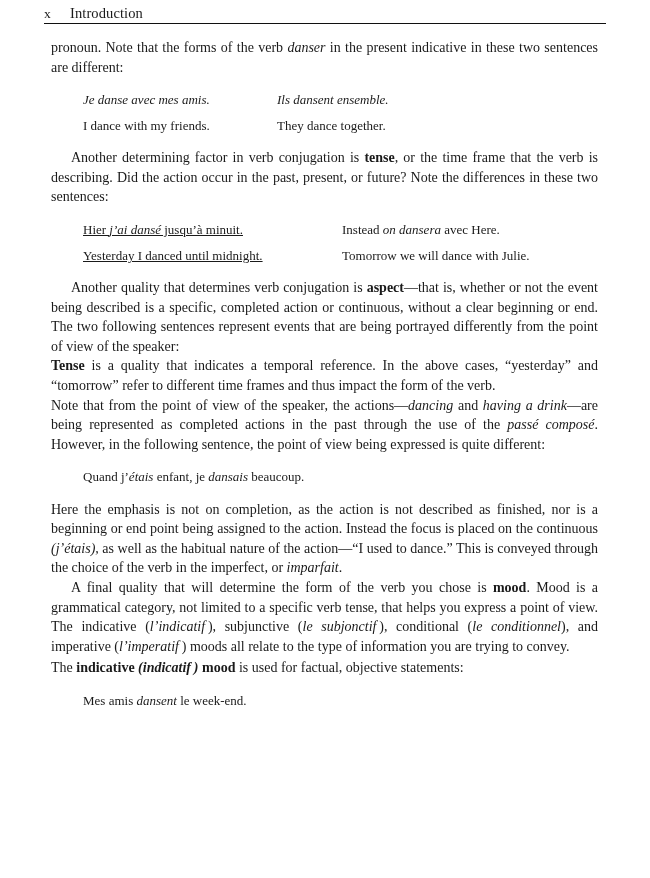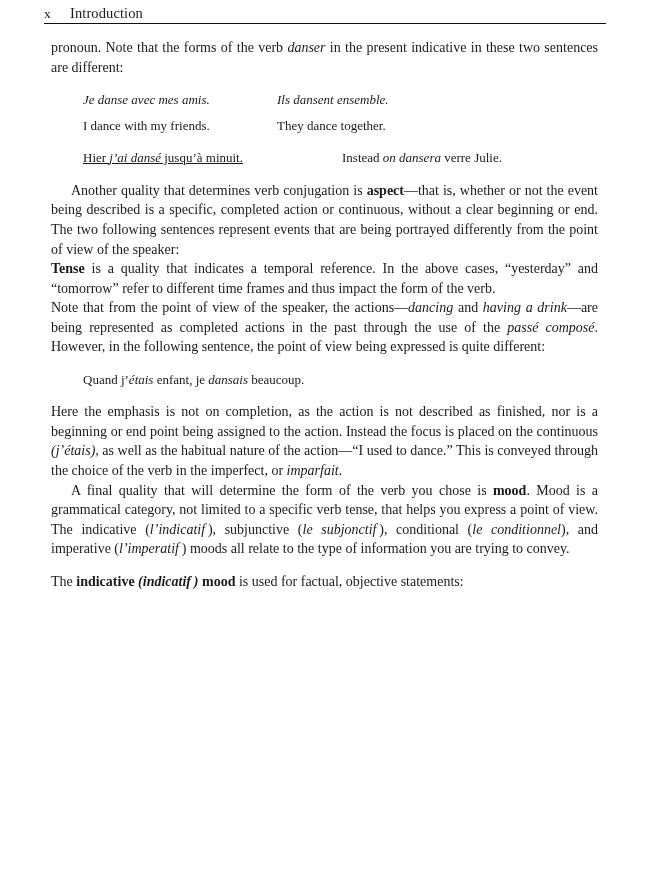"Another determining factor in verb" p.para { html: none -> <p><span>Another determining factor in verb conjugation is </span><b>tense</b><span>, or the time frame that the verb is describing. Did the action occur in the past, present, or future? Note the differences in these two sentences:</span></p> }
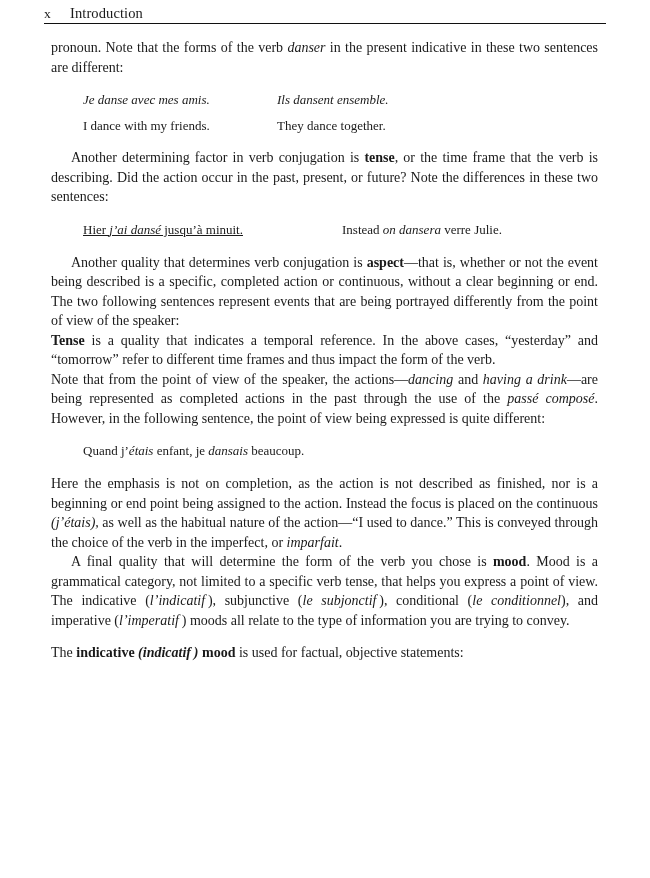"verre Julie." span { text: verre Julie -> avec Here }
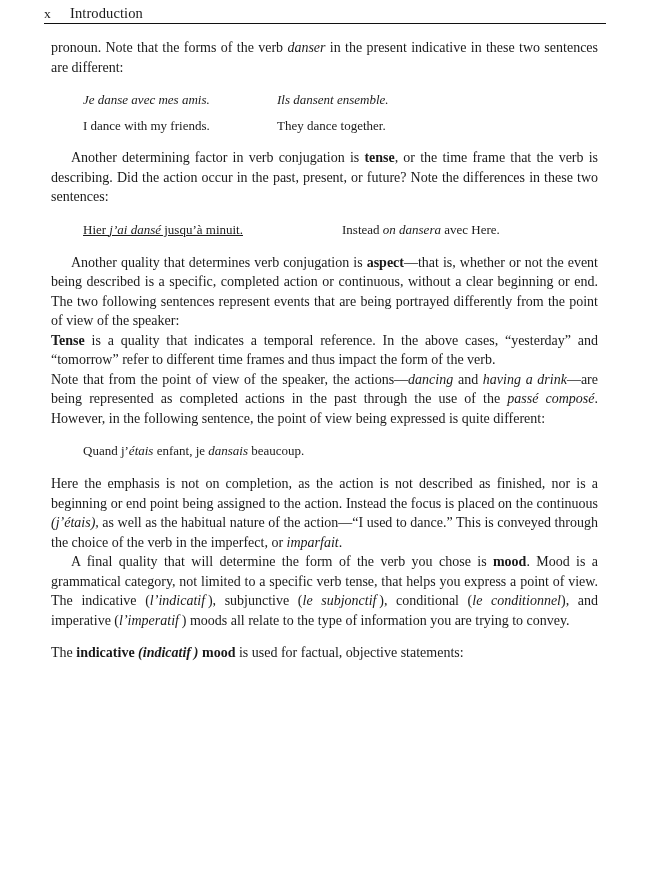"Yesterday I danced until midnight." span.exline { html: none -> <span><span>Yesterday I danced until midnight.</span><span>Tomorrow we will dance with Julie.</span></span> }
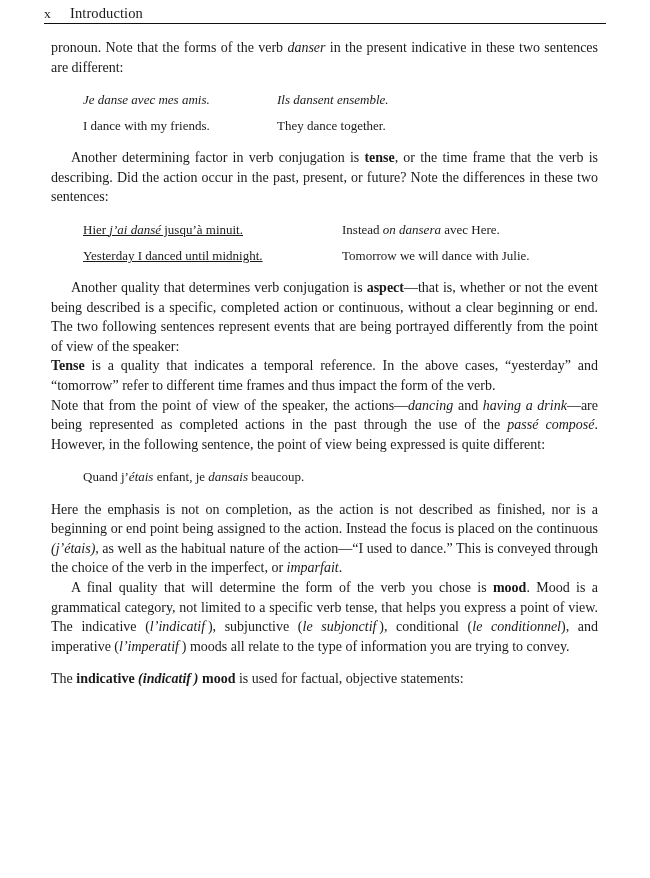"The indicative (indicatif ) mood" p.para.gap-before { margin-top: 13px -> 2px }
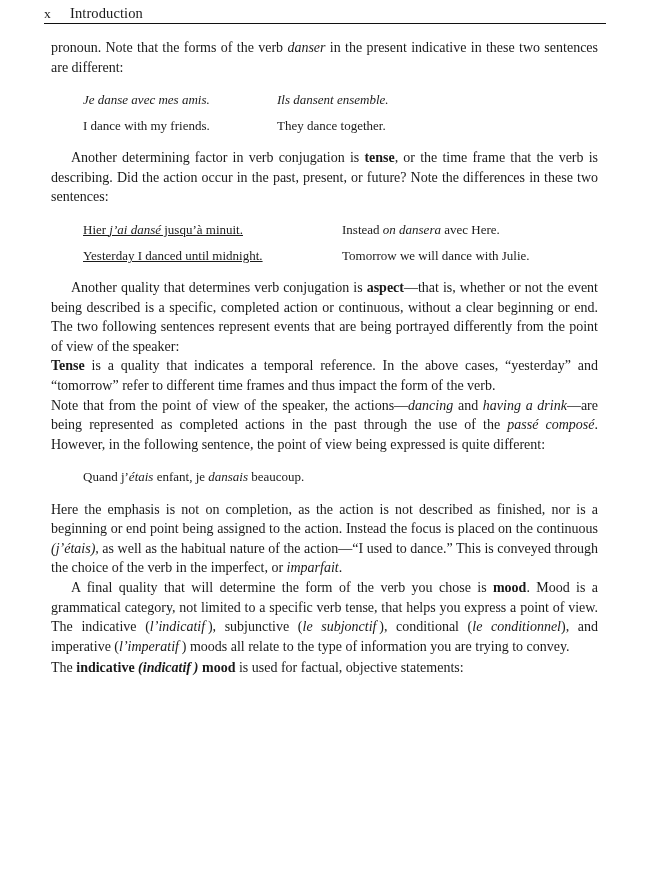"Mes amis dansent le week-end." div.example { html: none -> <div> <span><span>Mes amis </span><i>dansent</i><span> le week-end.</span></span> </div> }
